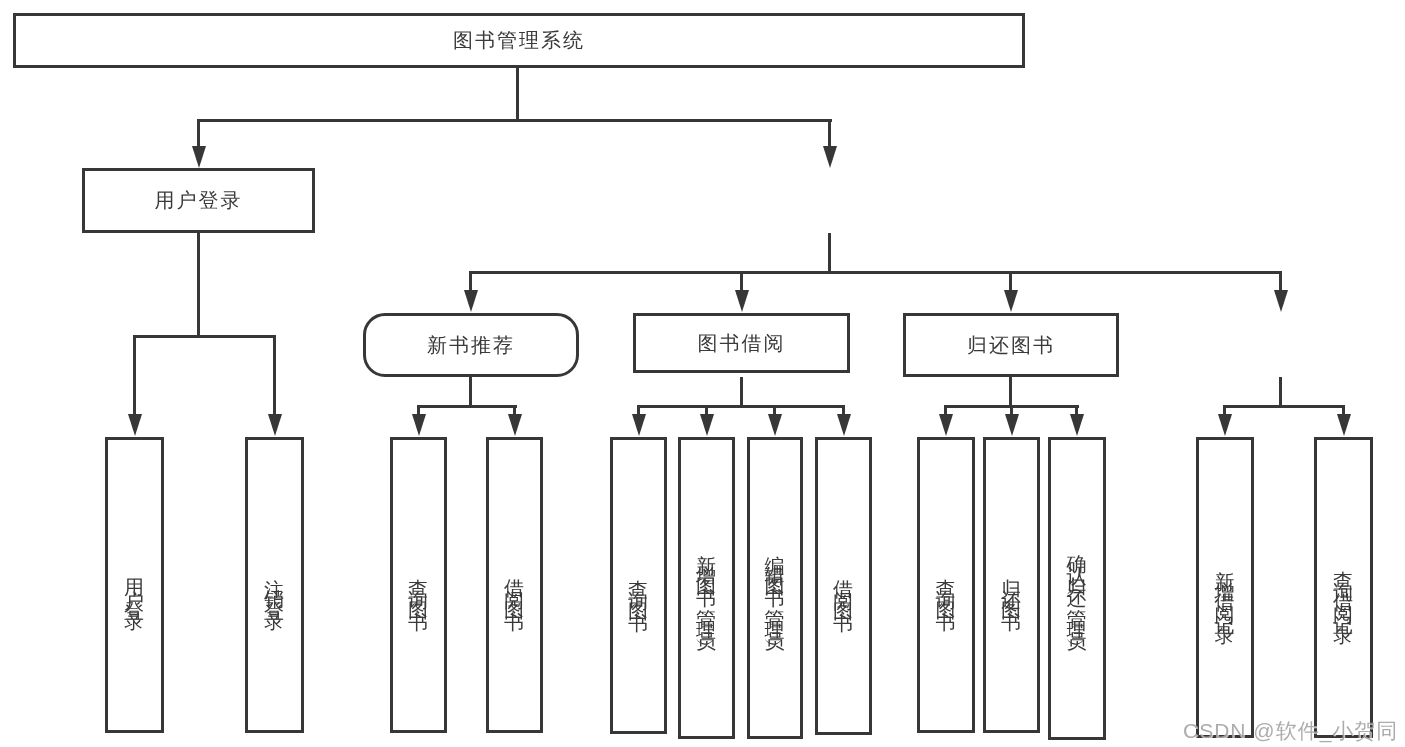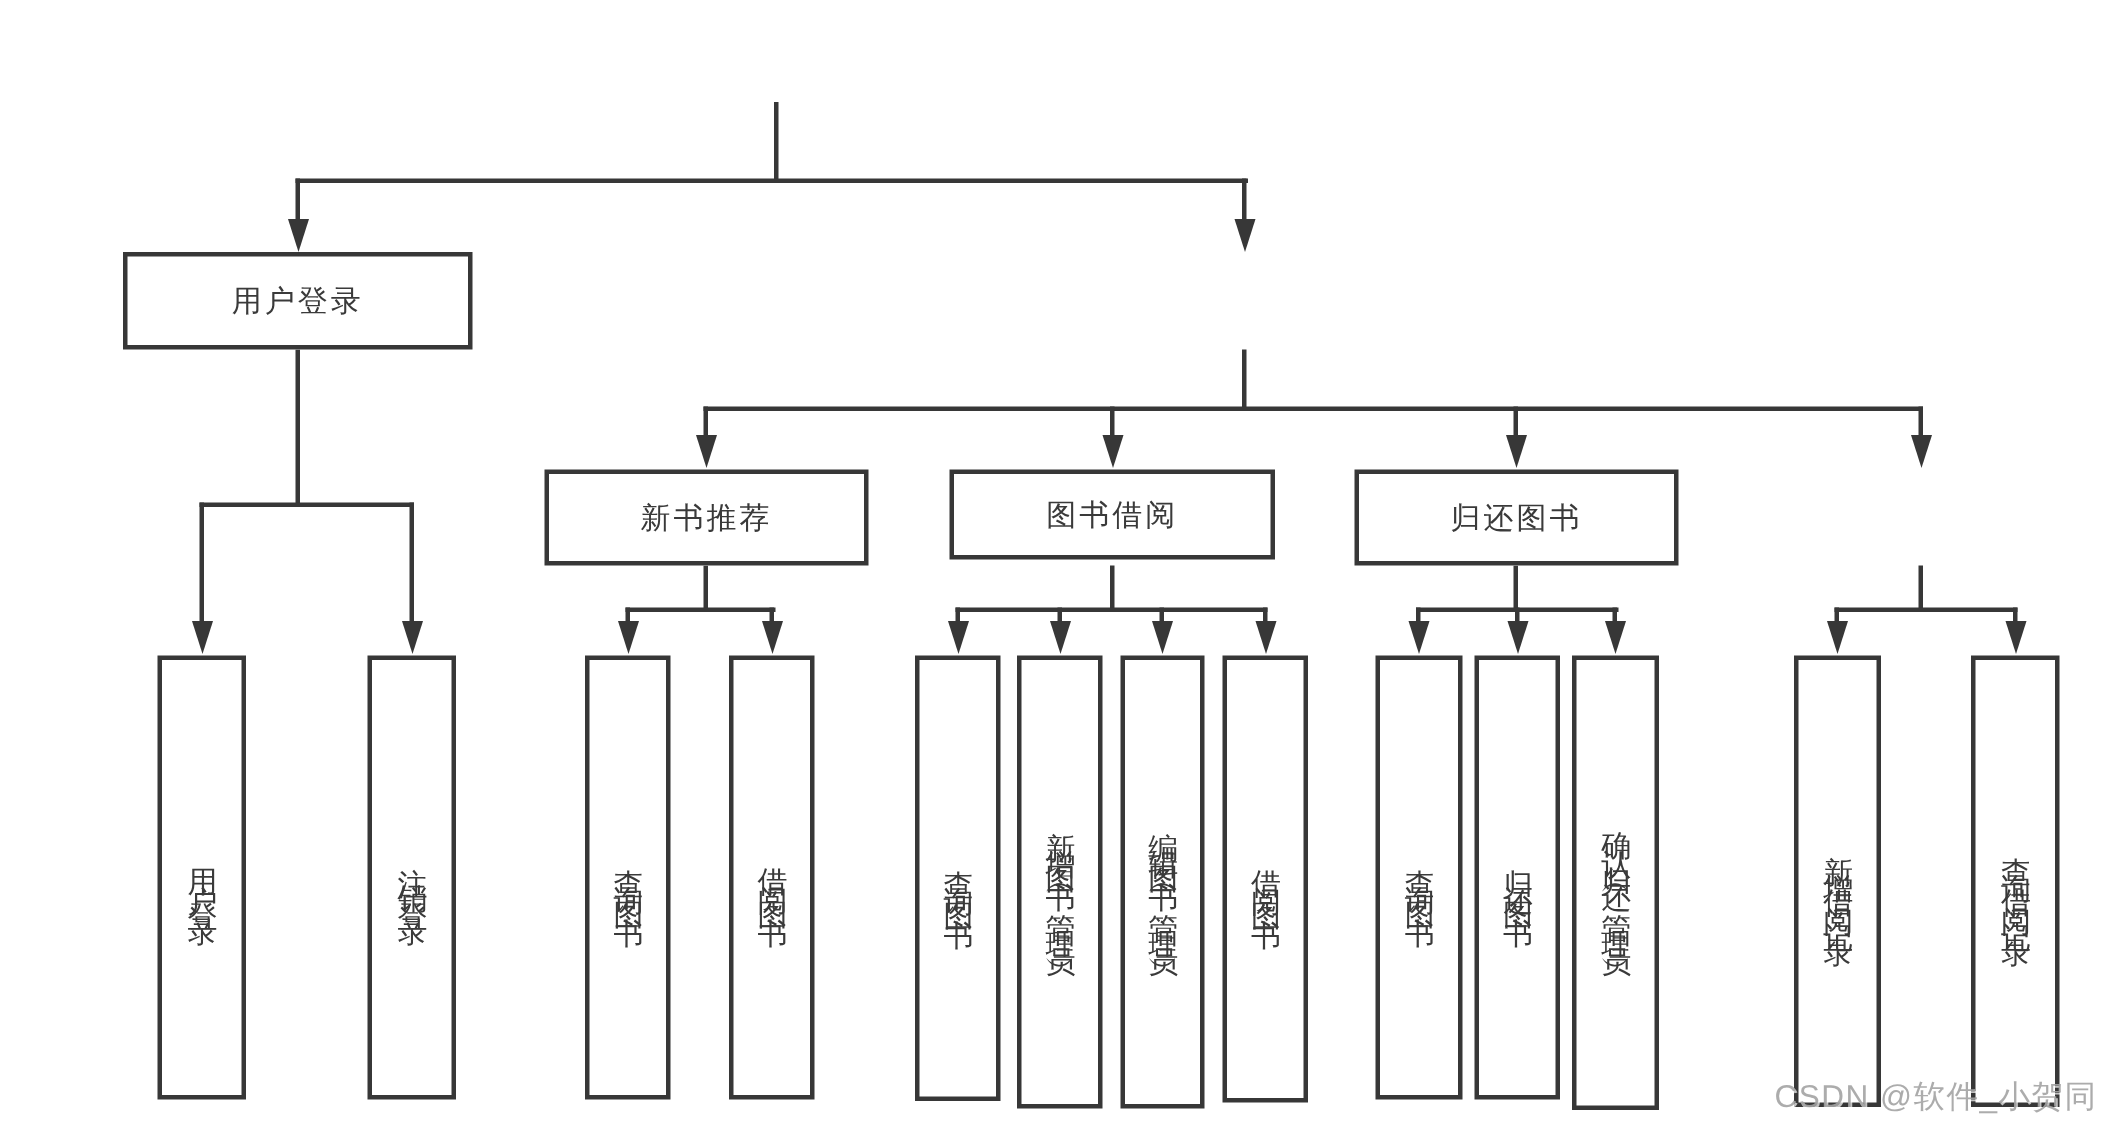"图书管理系统" div.box { html: none -> <div>图书管理系统</div> }
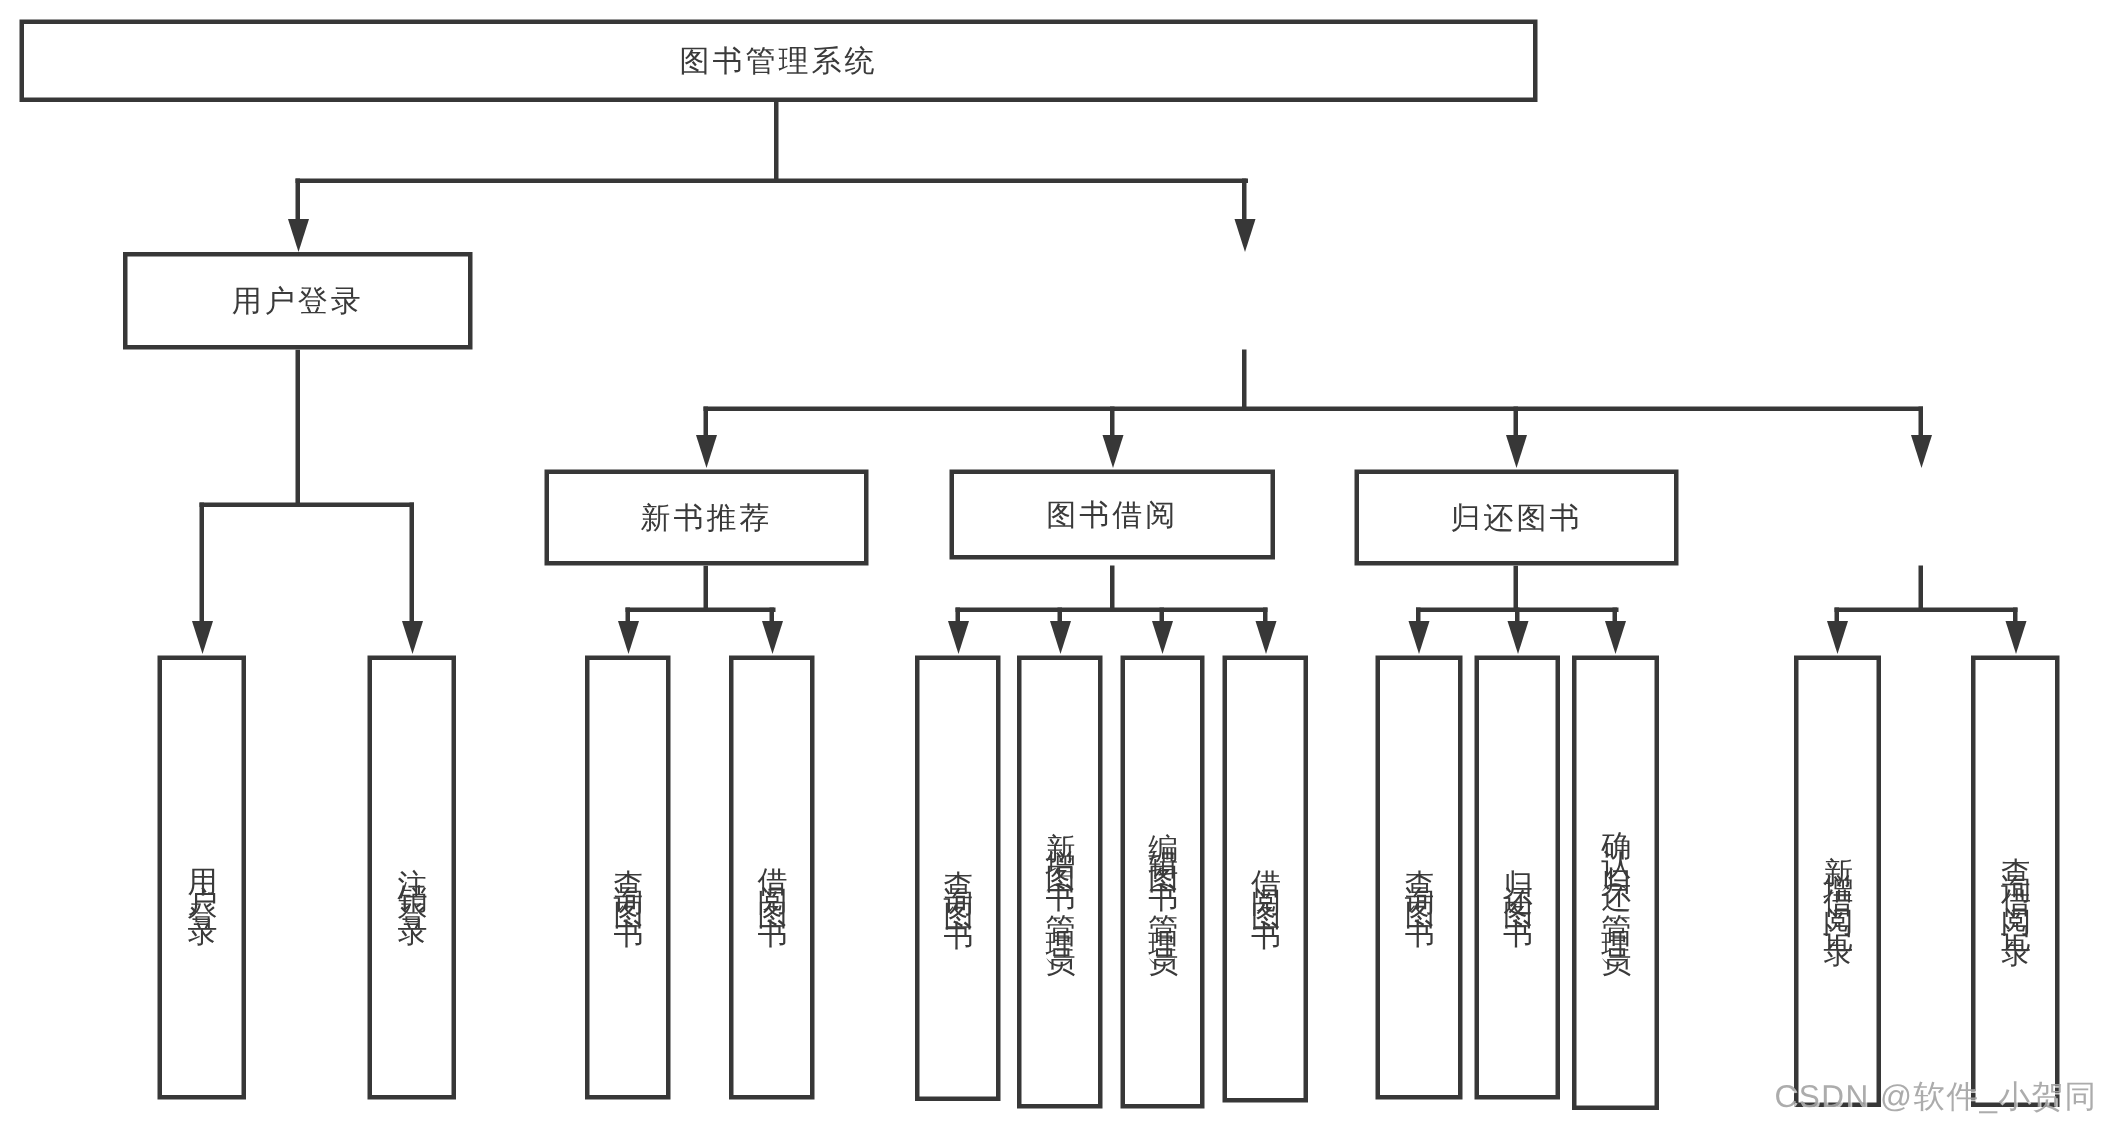"新书推荐" div.box { border-radius: none -> 22px }
